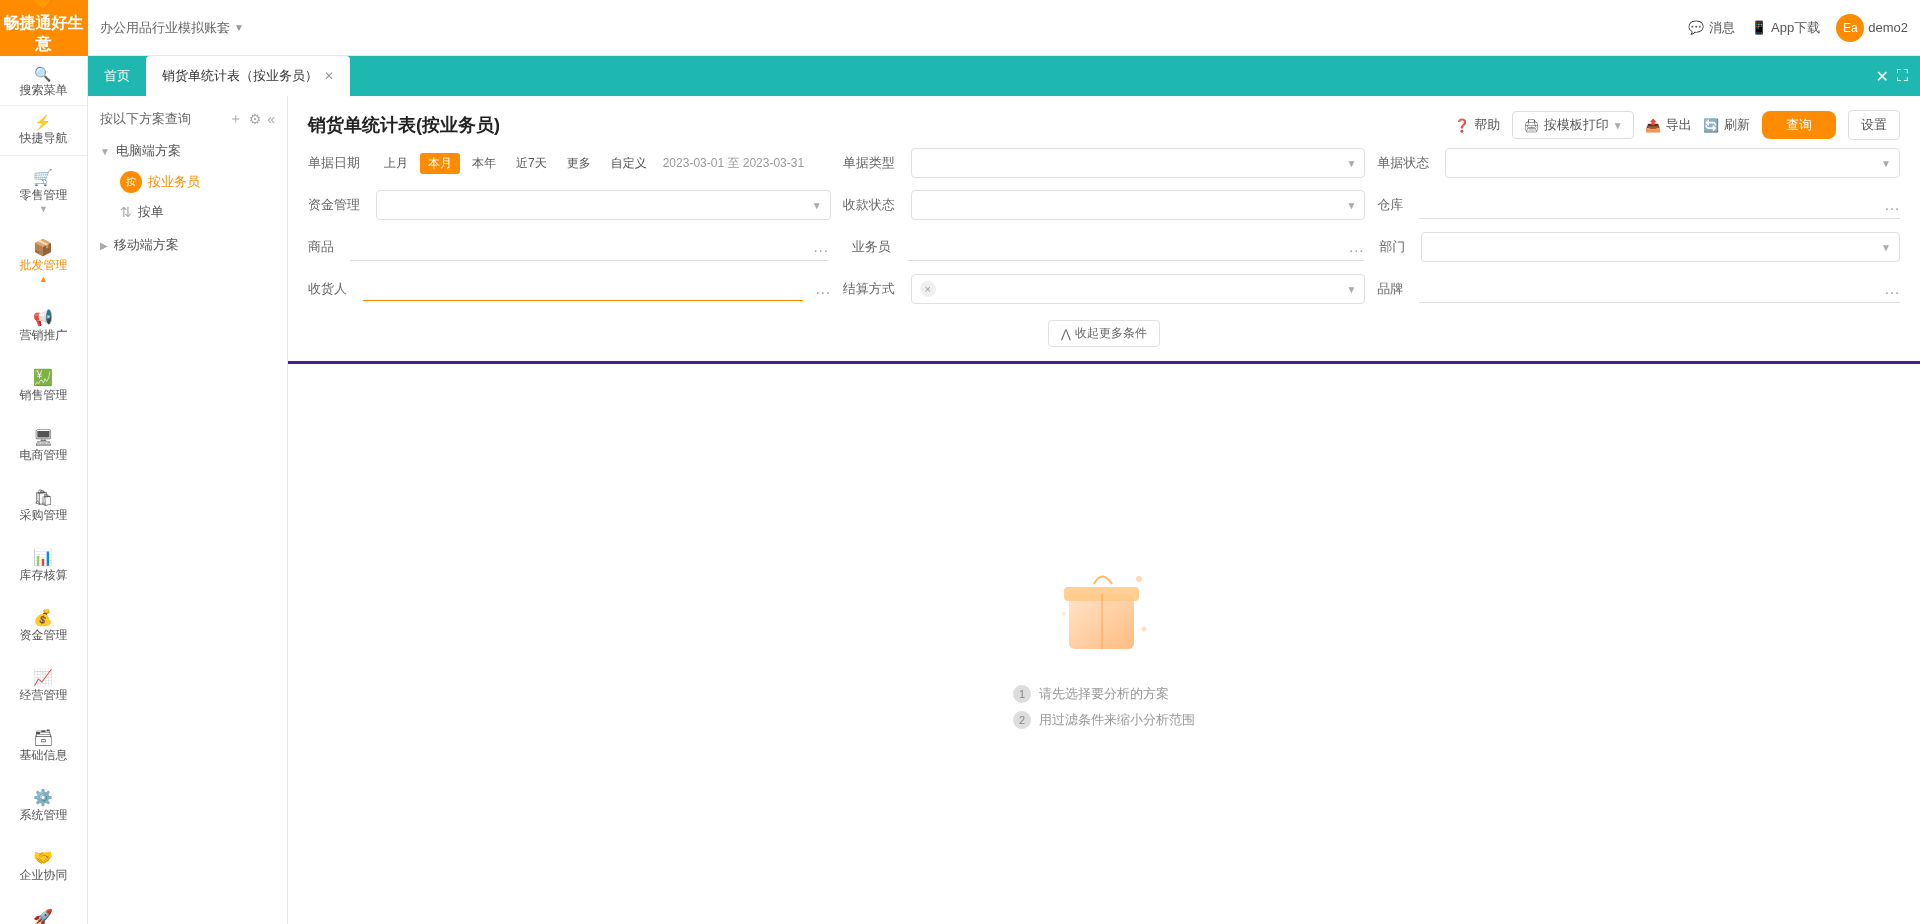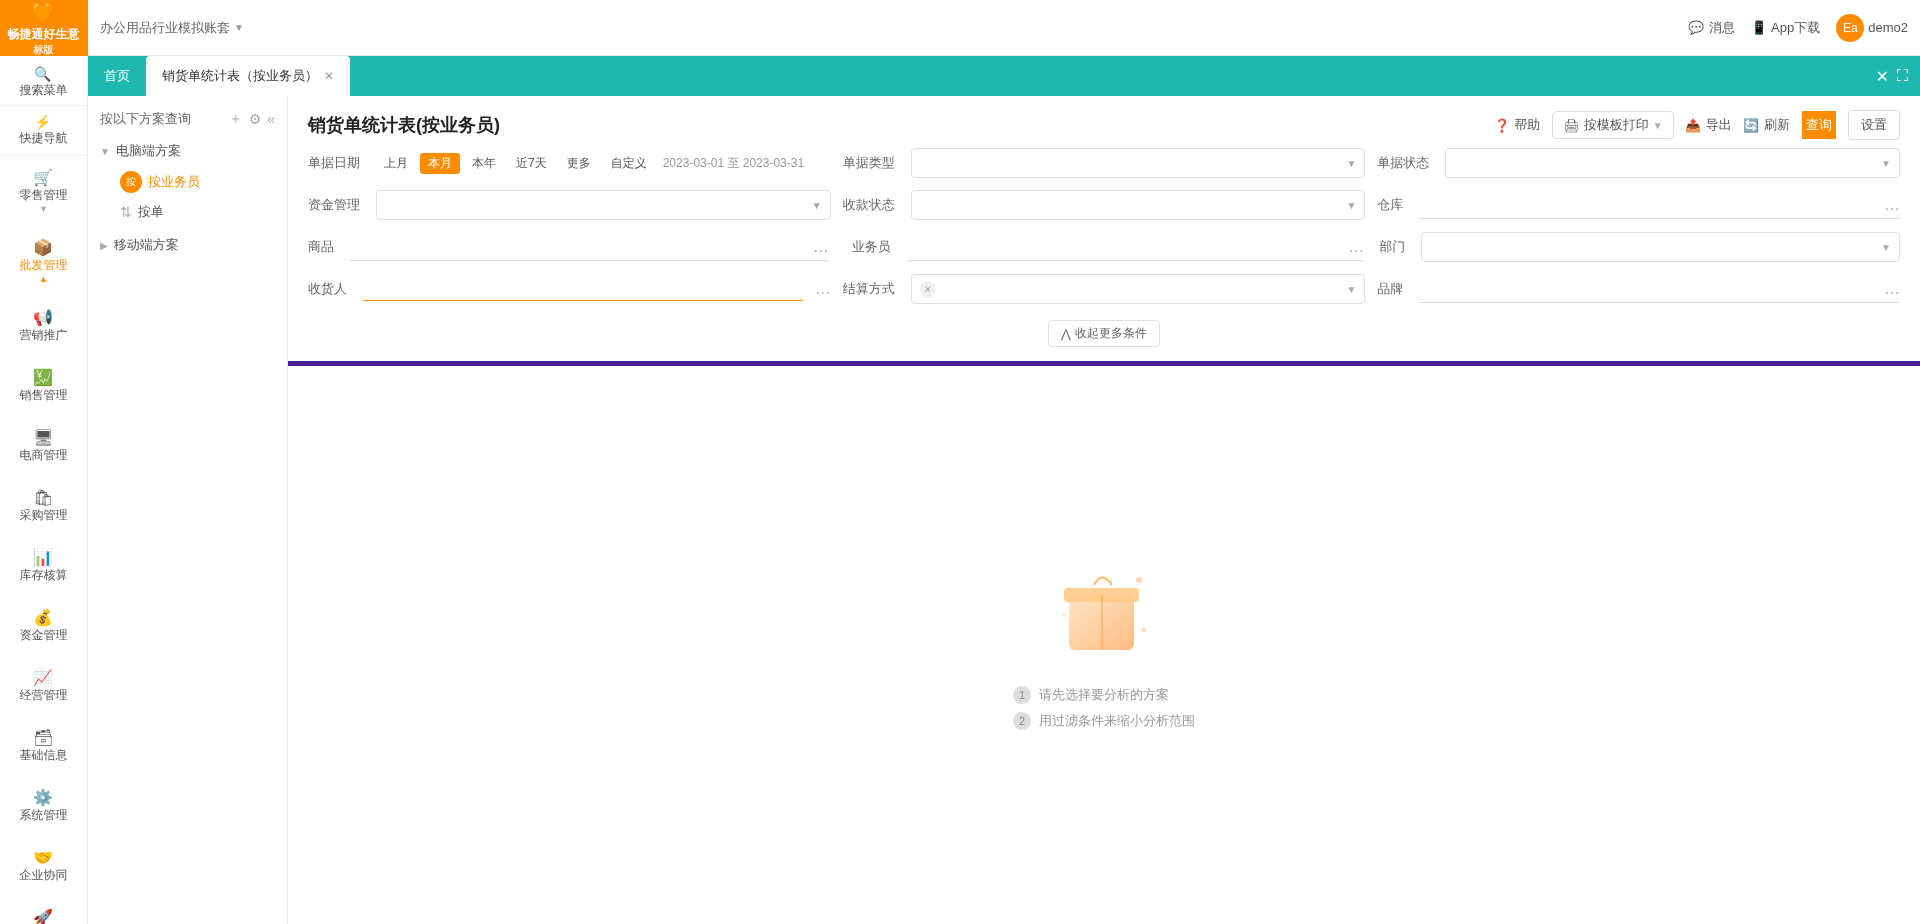"畅捷通好生意" span { font-size: 12px -> 16px }
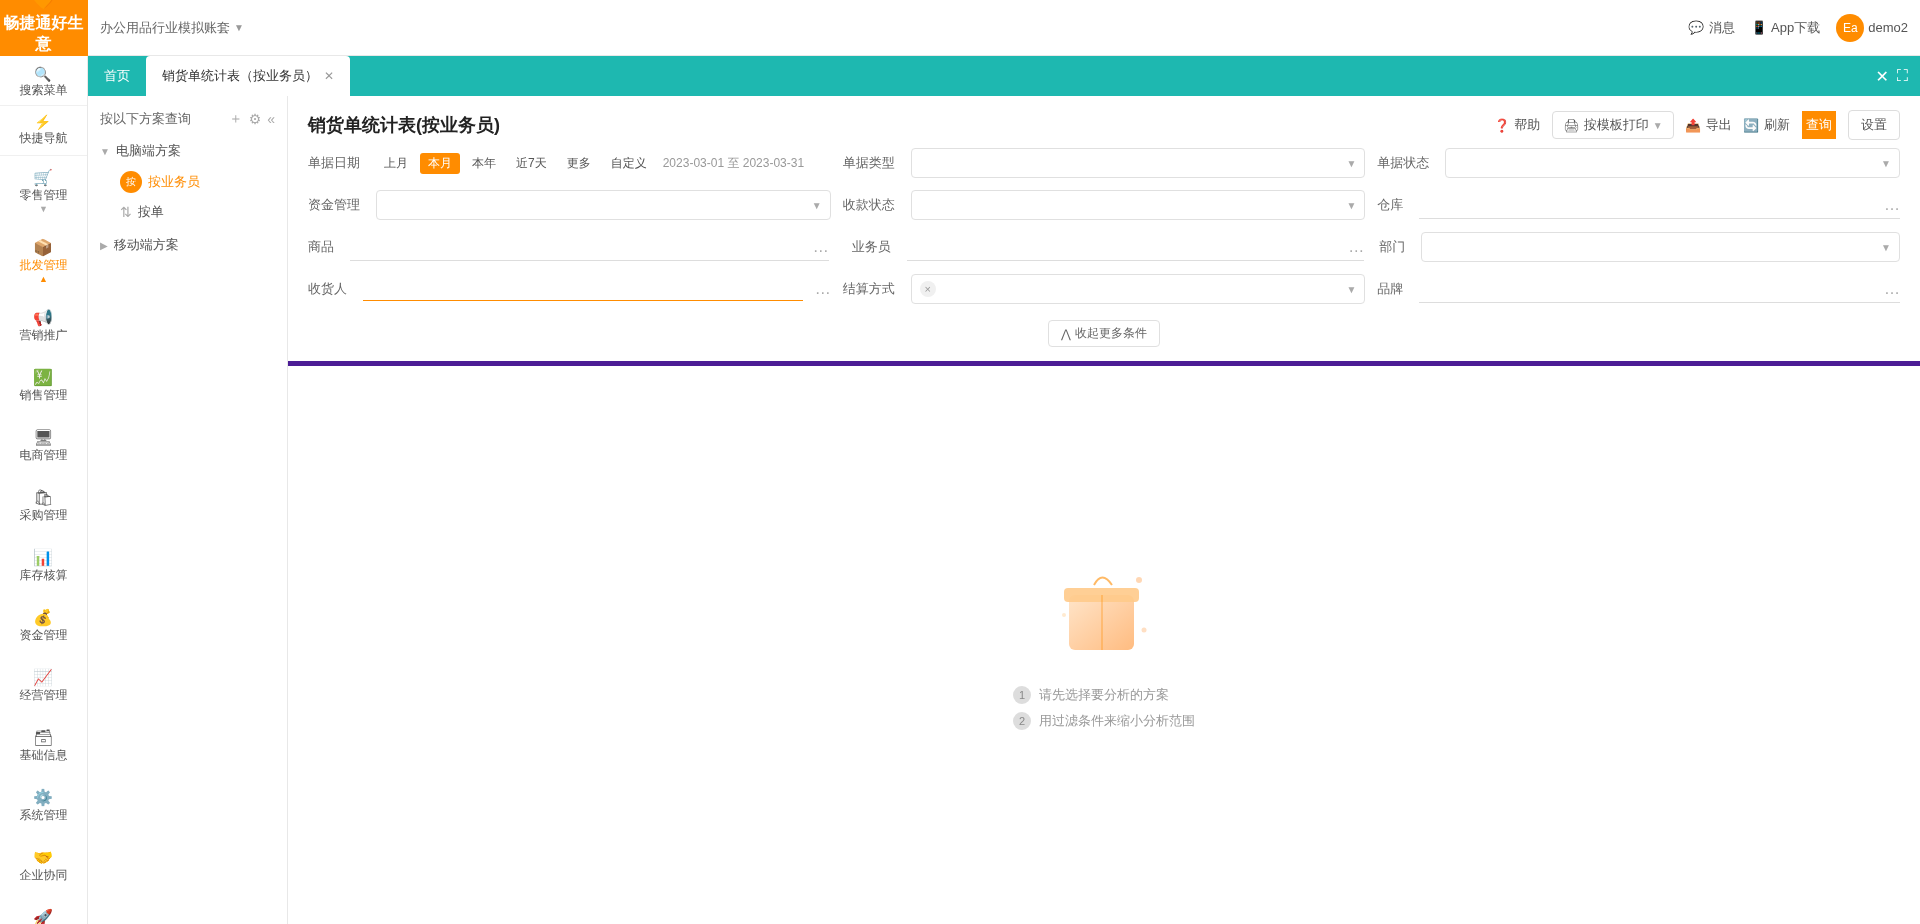"查询" .header-action-primary { border-radius: 0 -> 8px; padding: 5px 4px -> 5px 24px }
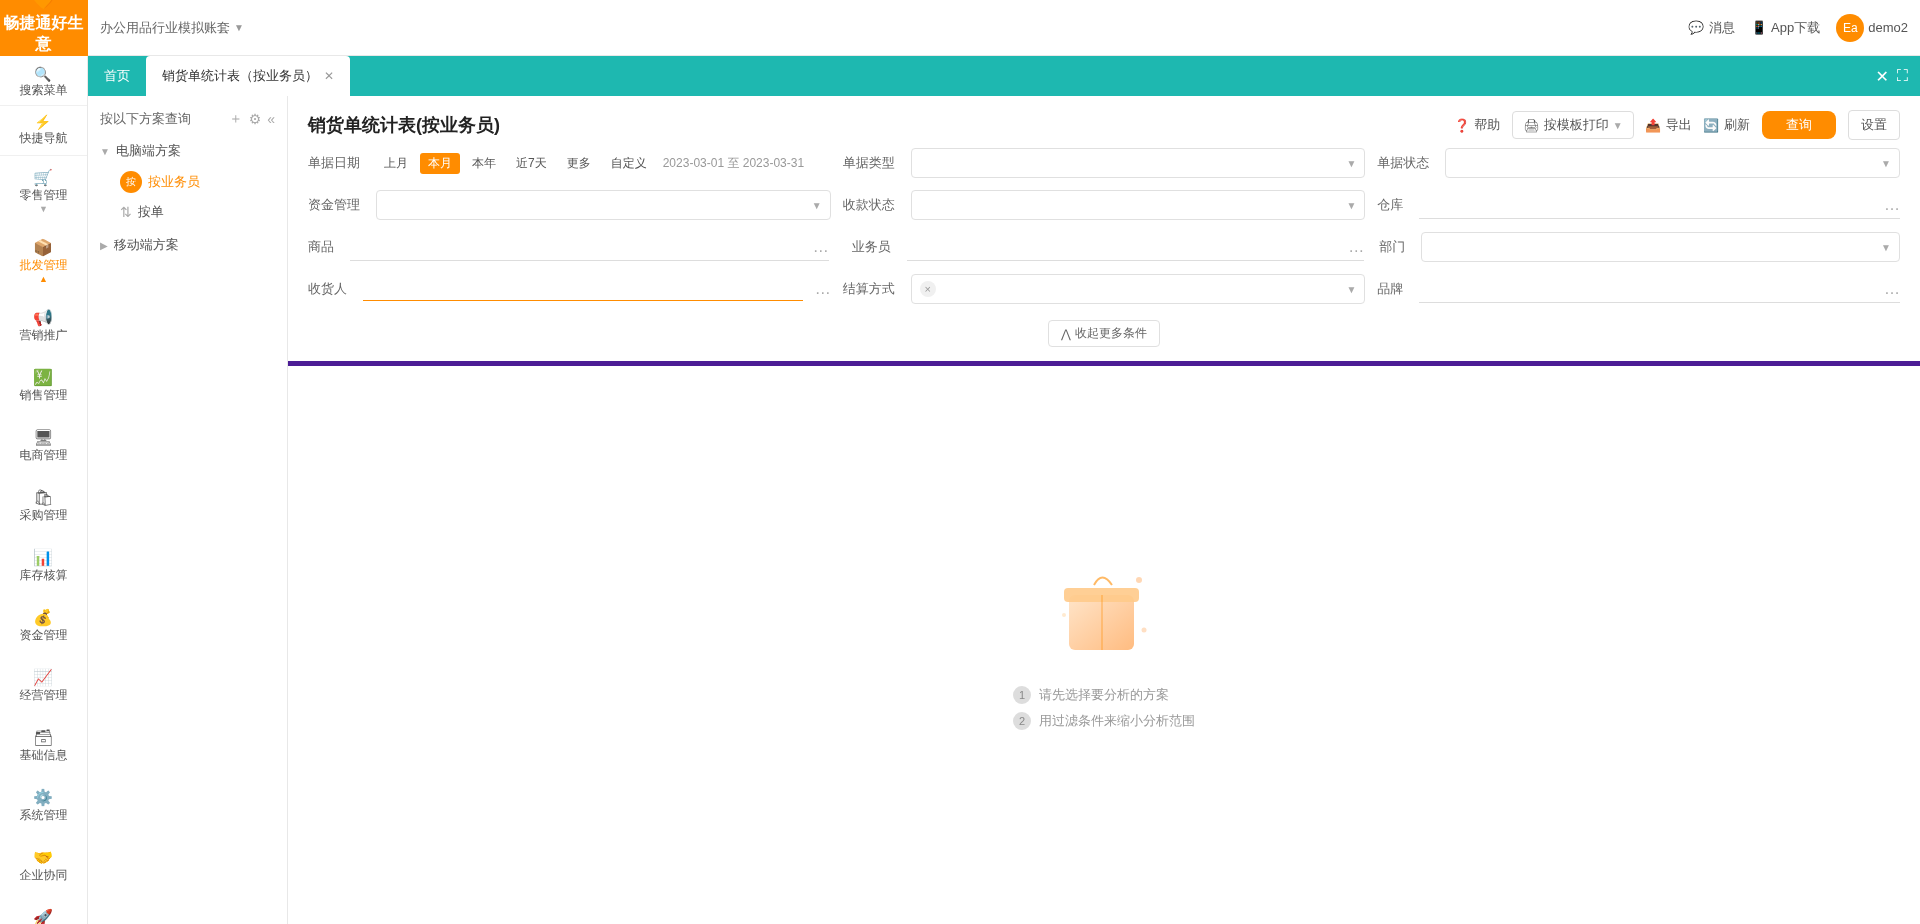"单据日期" .filter-area { border-bottom: 5px solid #4c1d95 -> 3px solid #4c1d95 }
